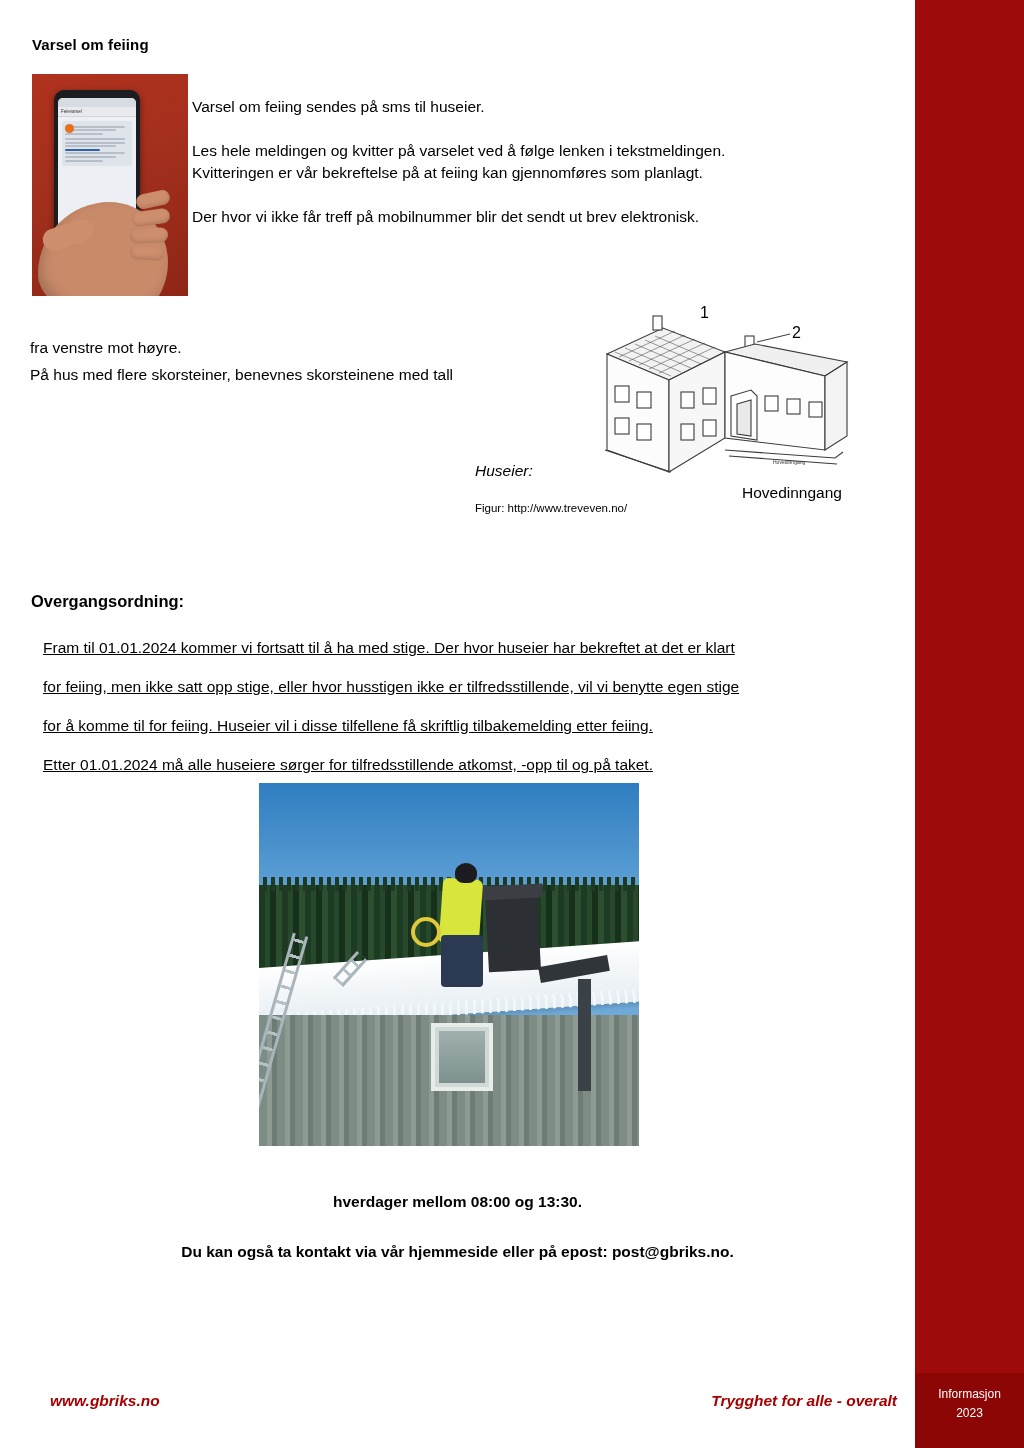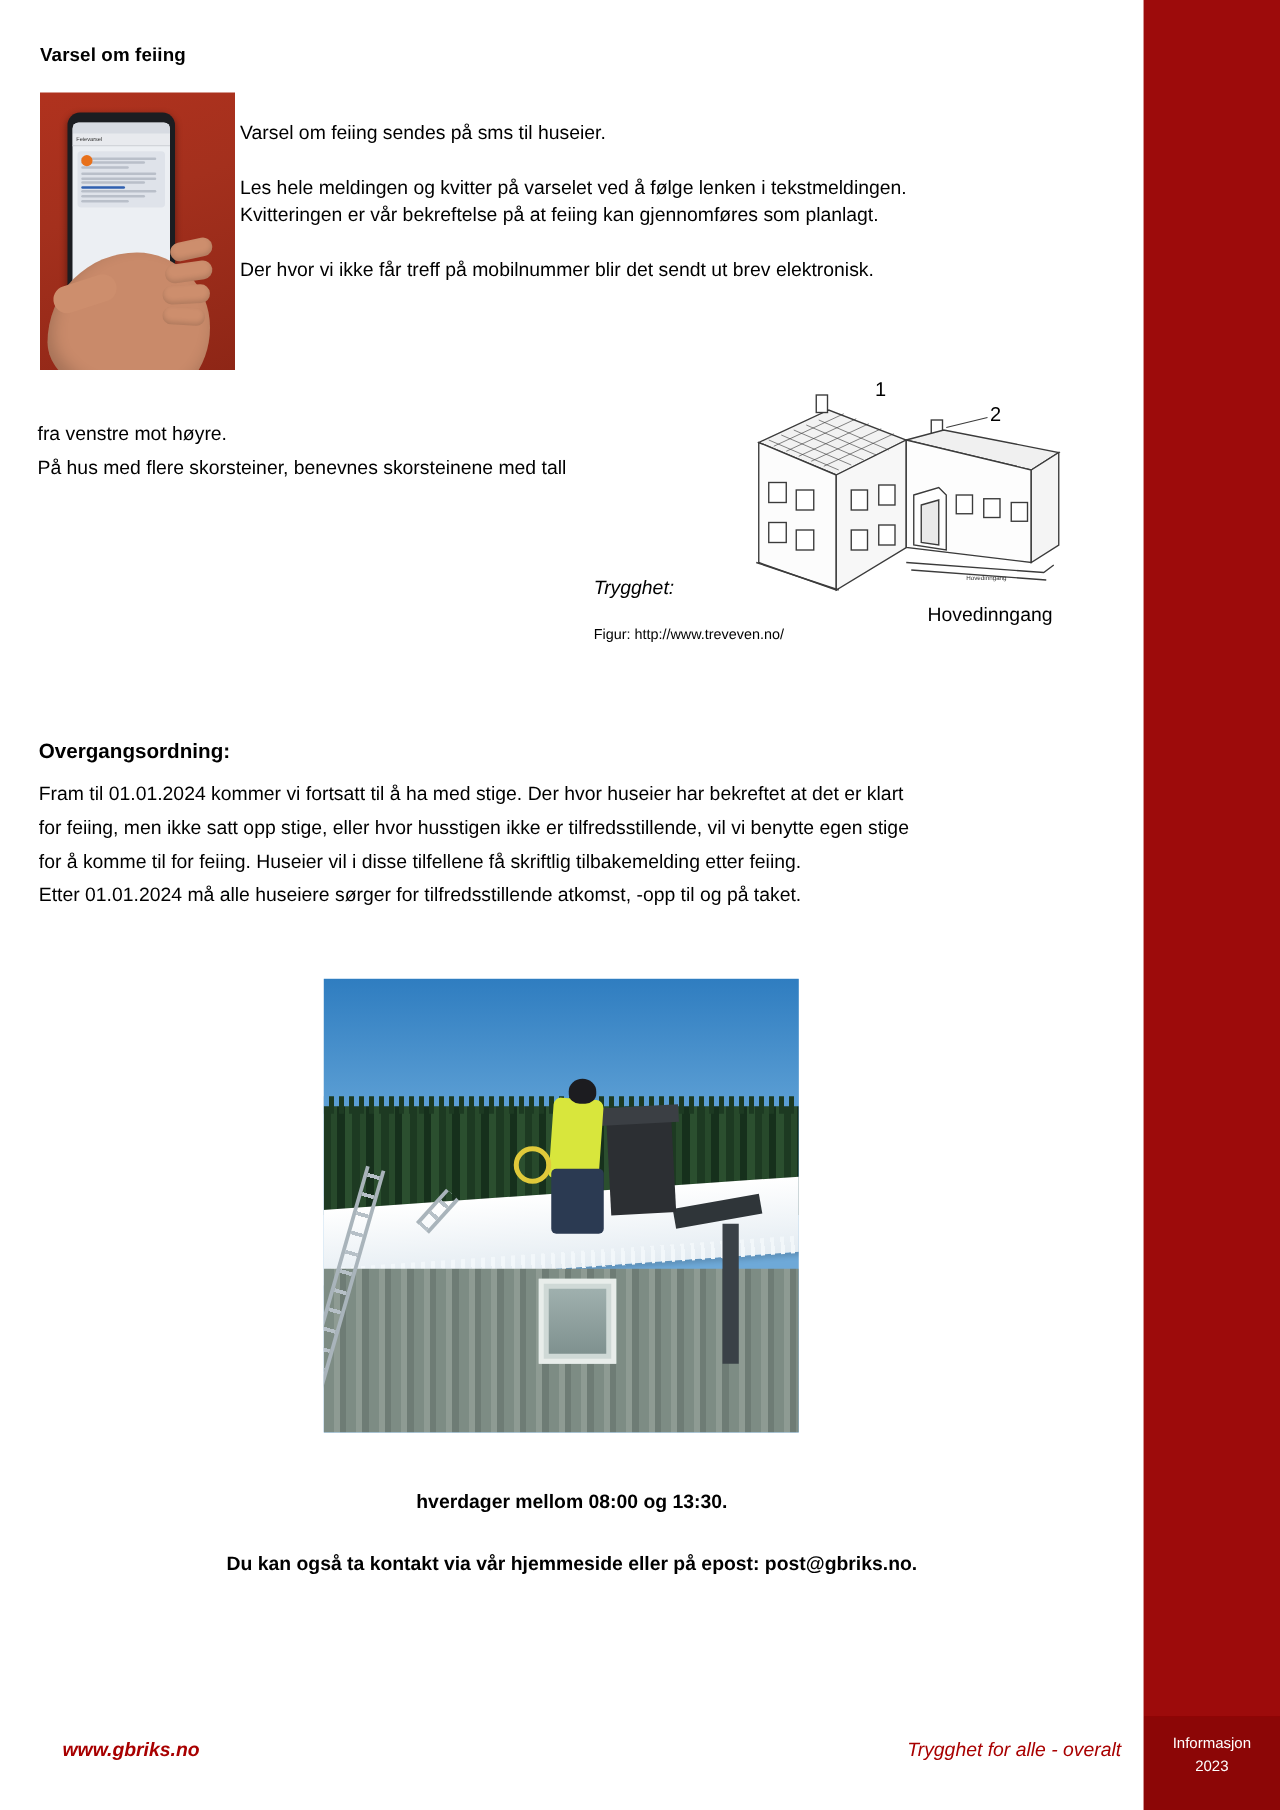"Trygghet:" div.eksempel { text: Trygghet -> Huseier }
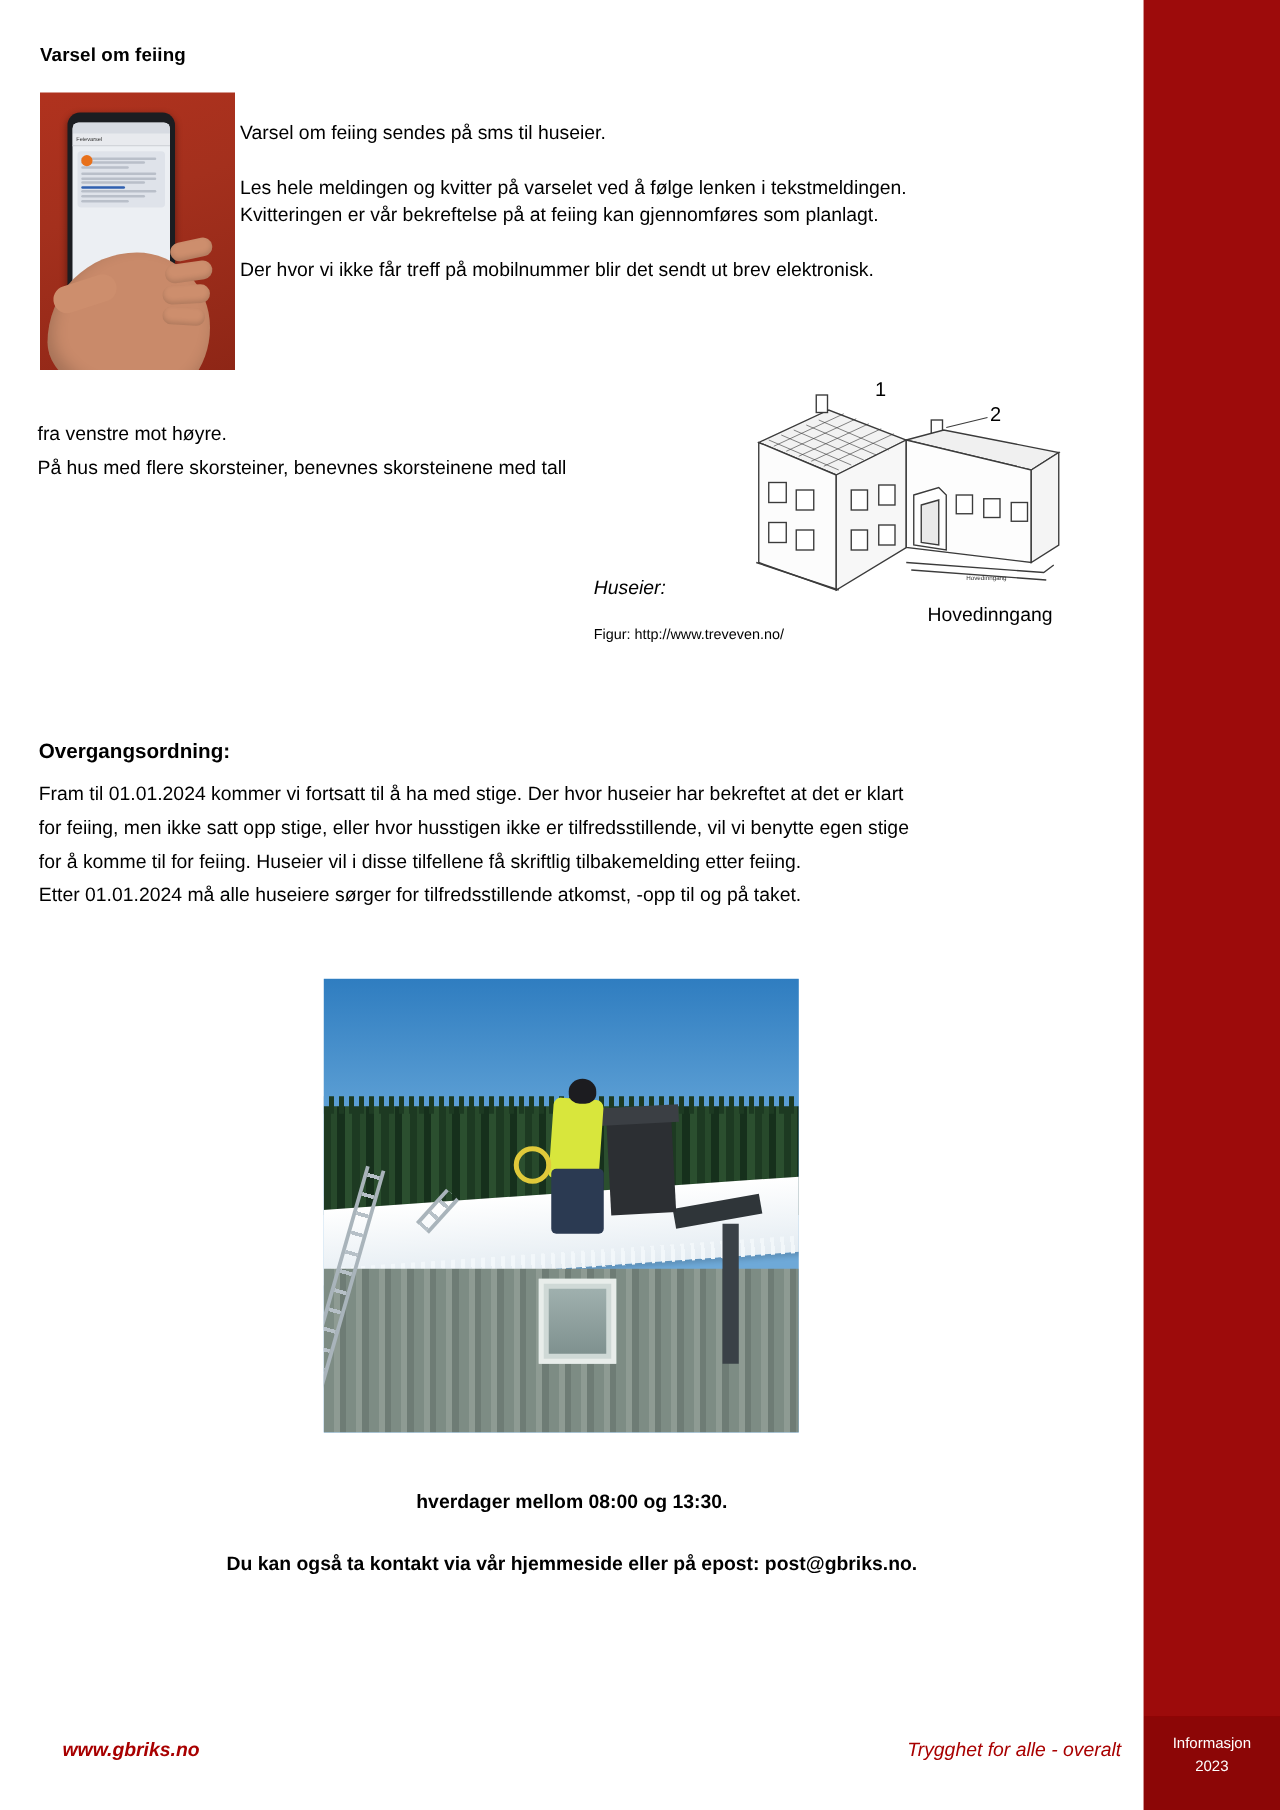"Fram til 01.01.2024 kommer vi" .body-text p { margin: 0 -> 12px; text-decoration: none -> underline }
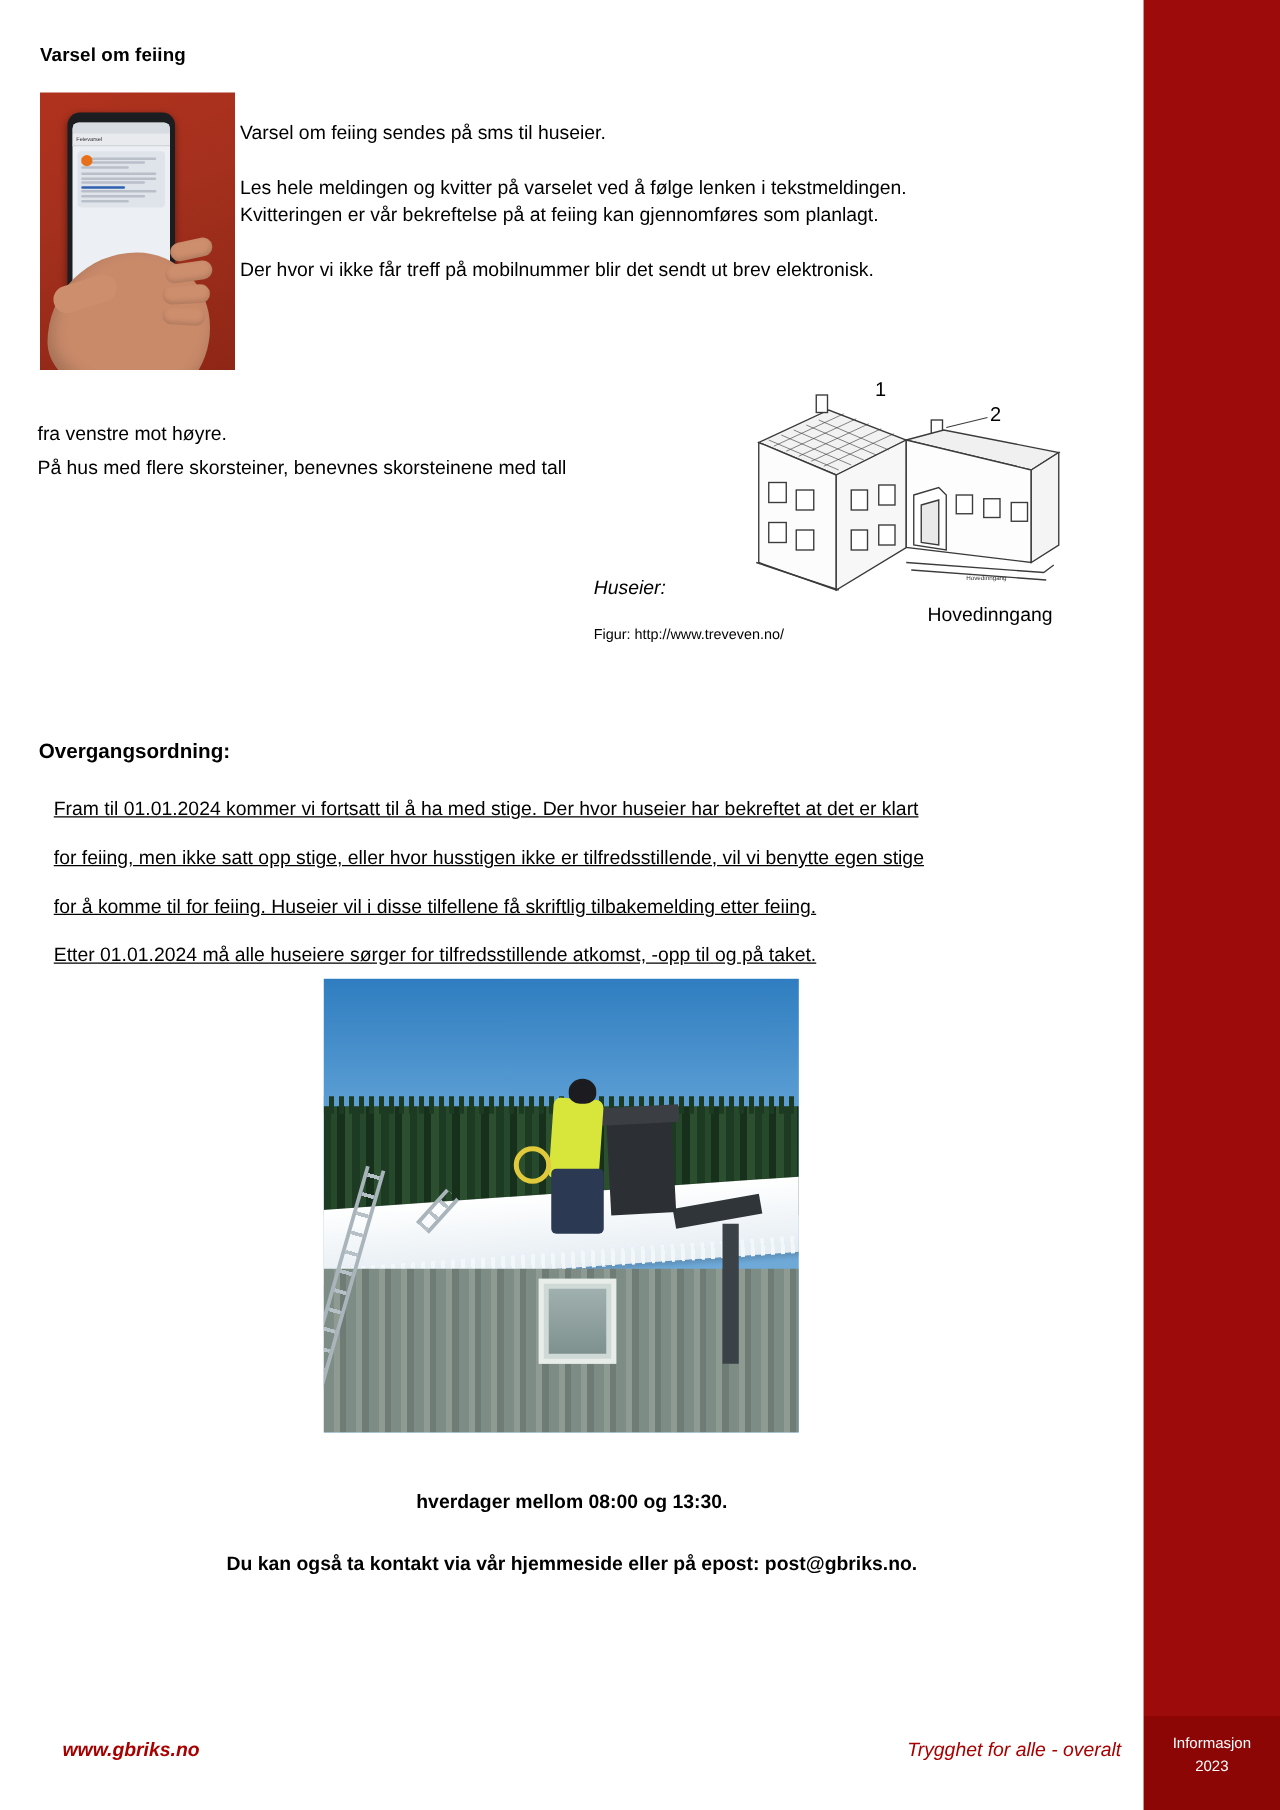"Trygghet for alle - overalt" .footer-slogan { font-weight: normal -> bold }
